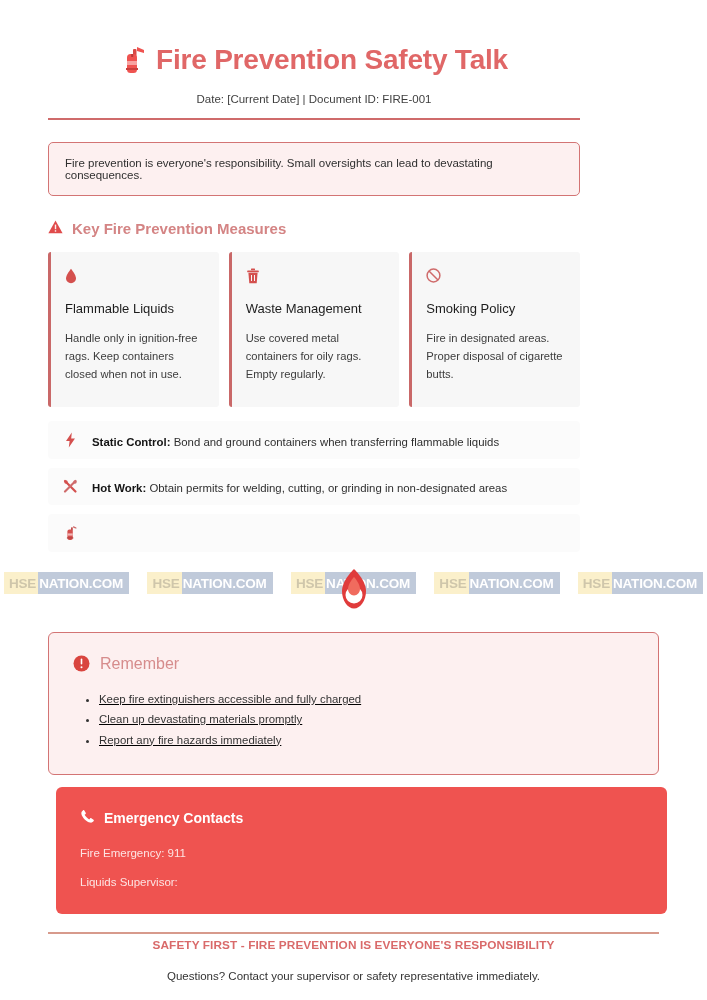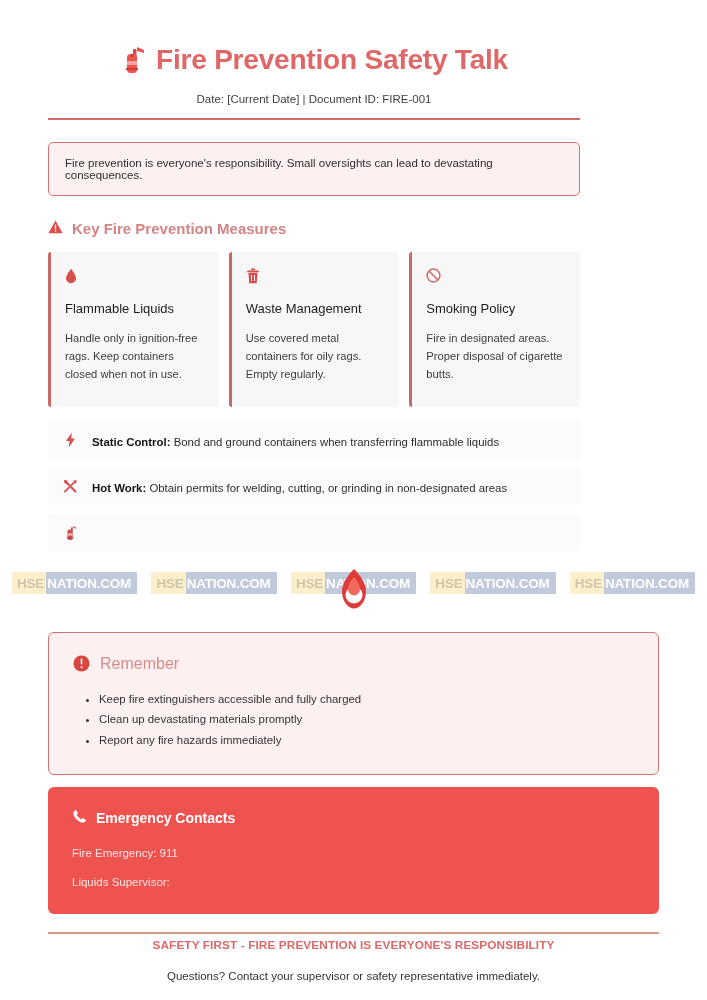"HSE" .watermark-band { padding: 0 12px -> 0 4px }
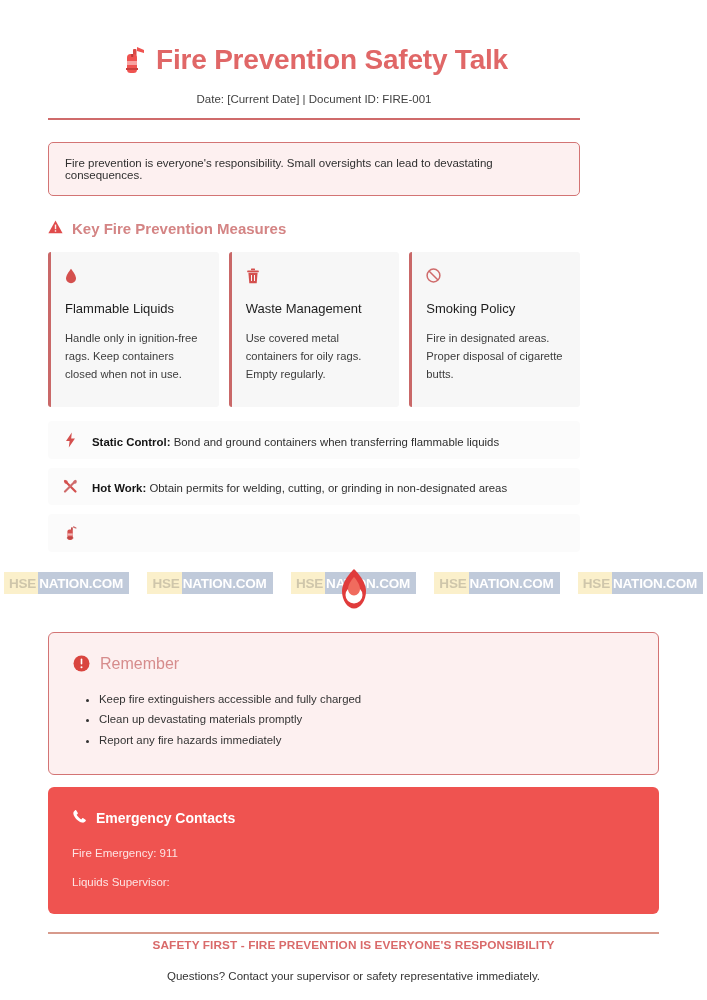"Keep fire extinguishers accessible and" .remember ul { text-decoration: none -> underline }
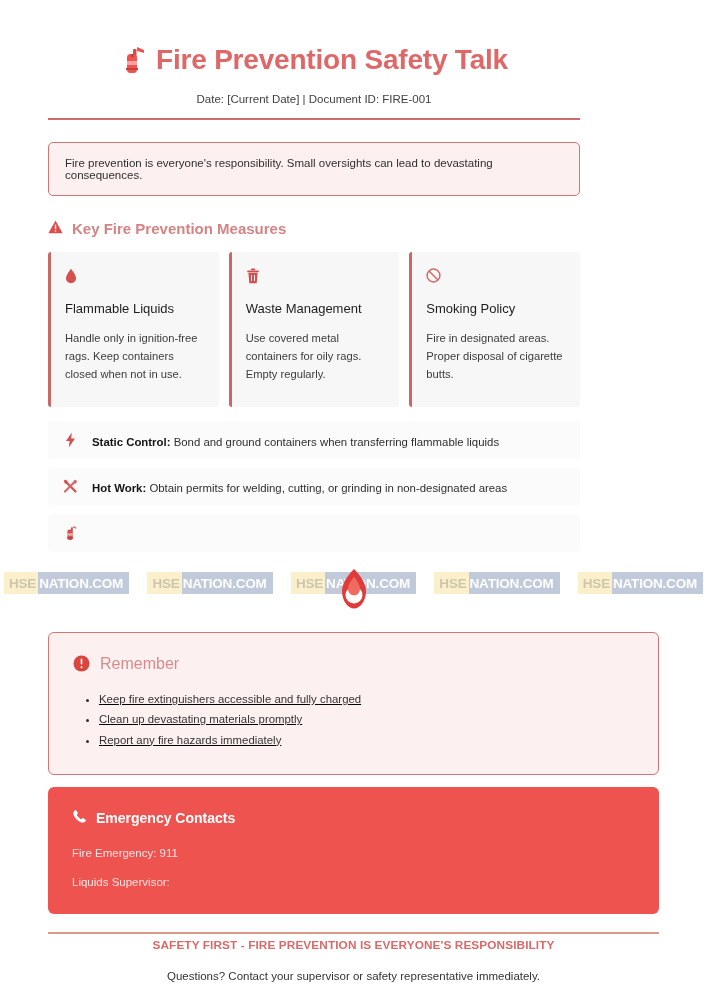"Emergency Contacts" .emergency { left: 48px -> 56px }
